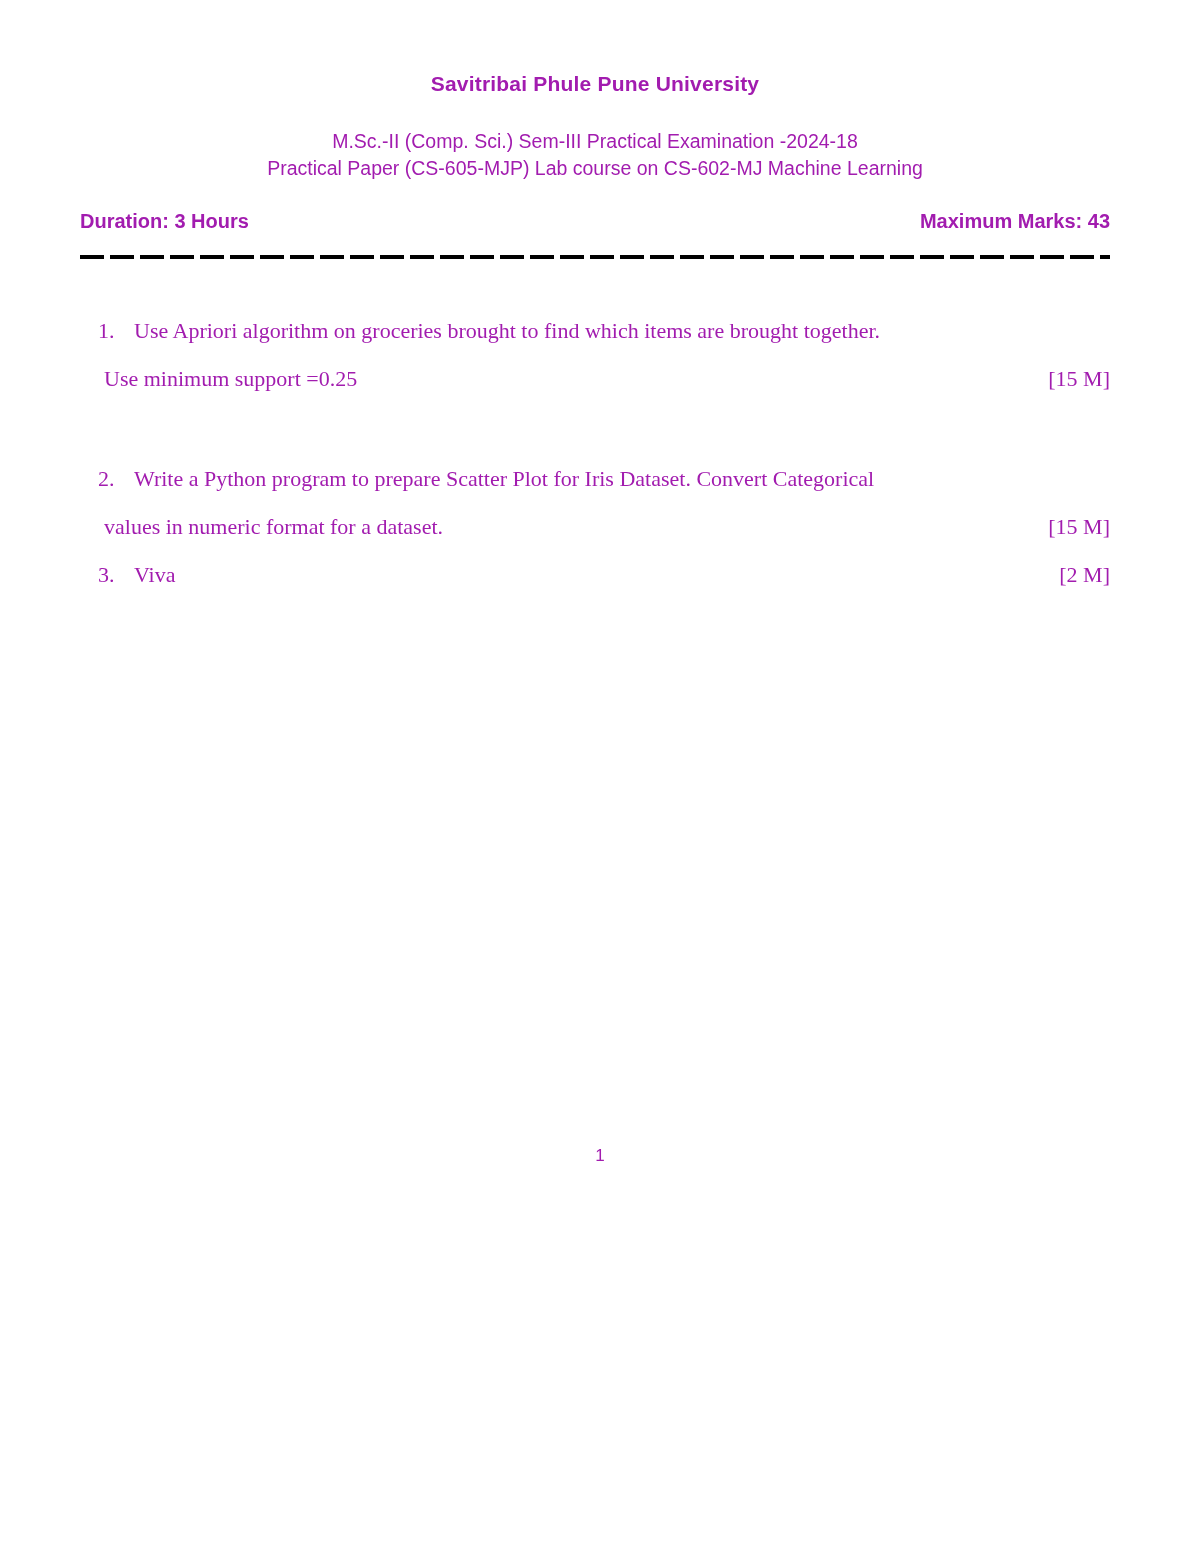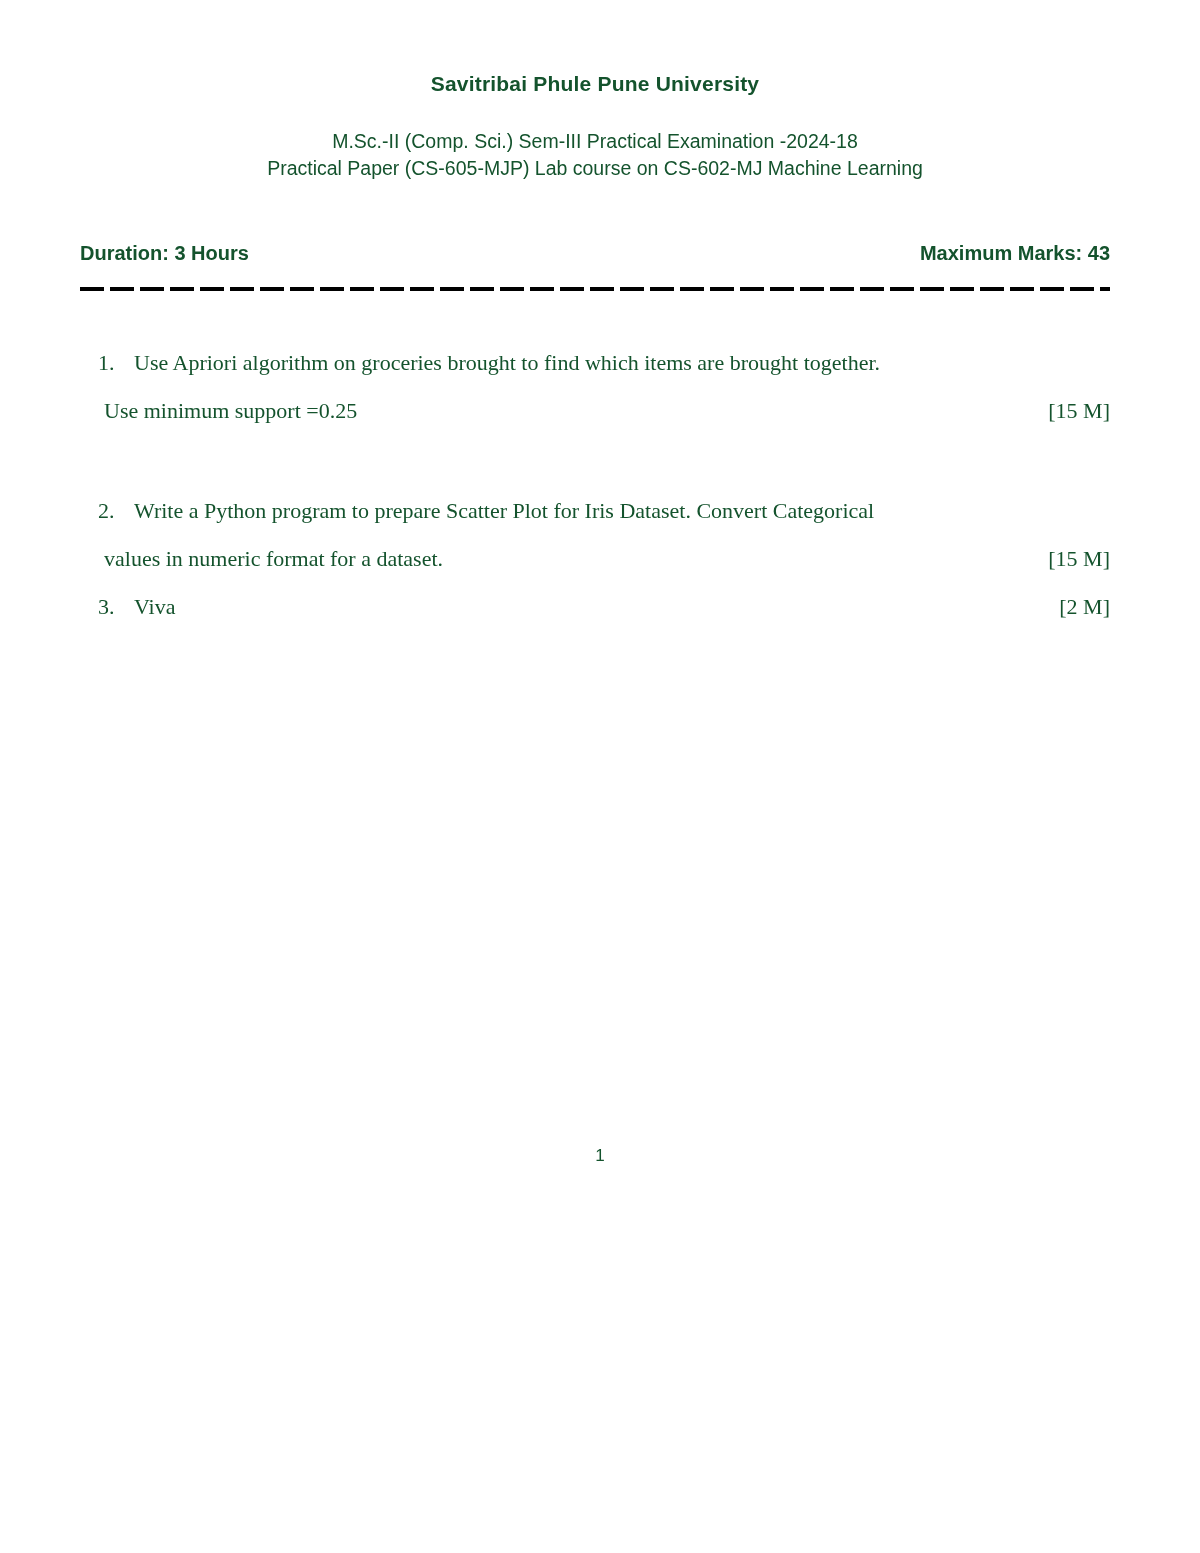"Savitribai Phule Pune University" .page { color: #14532d -> #a21caf }
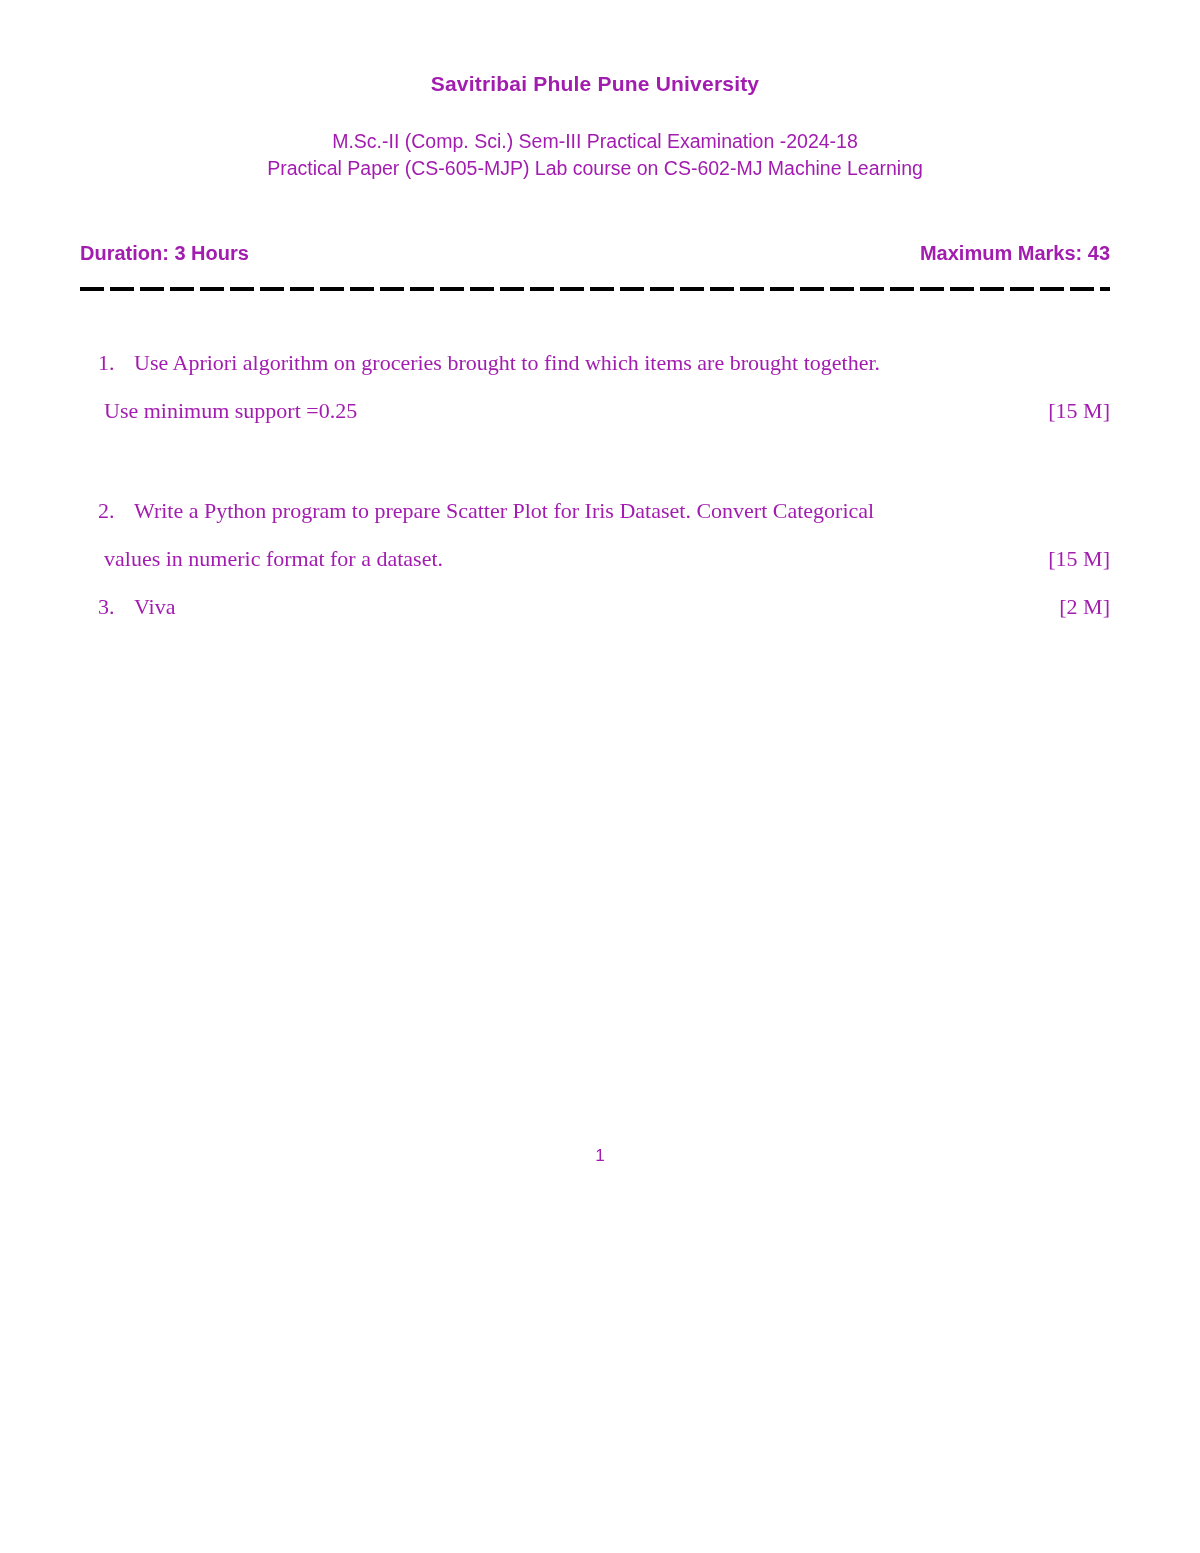"Duration: 3 Hours" .meta-row { margin-top: 60px -> 28px }
